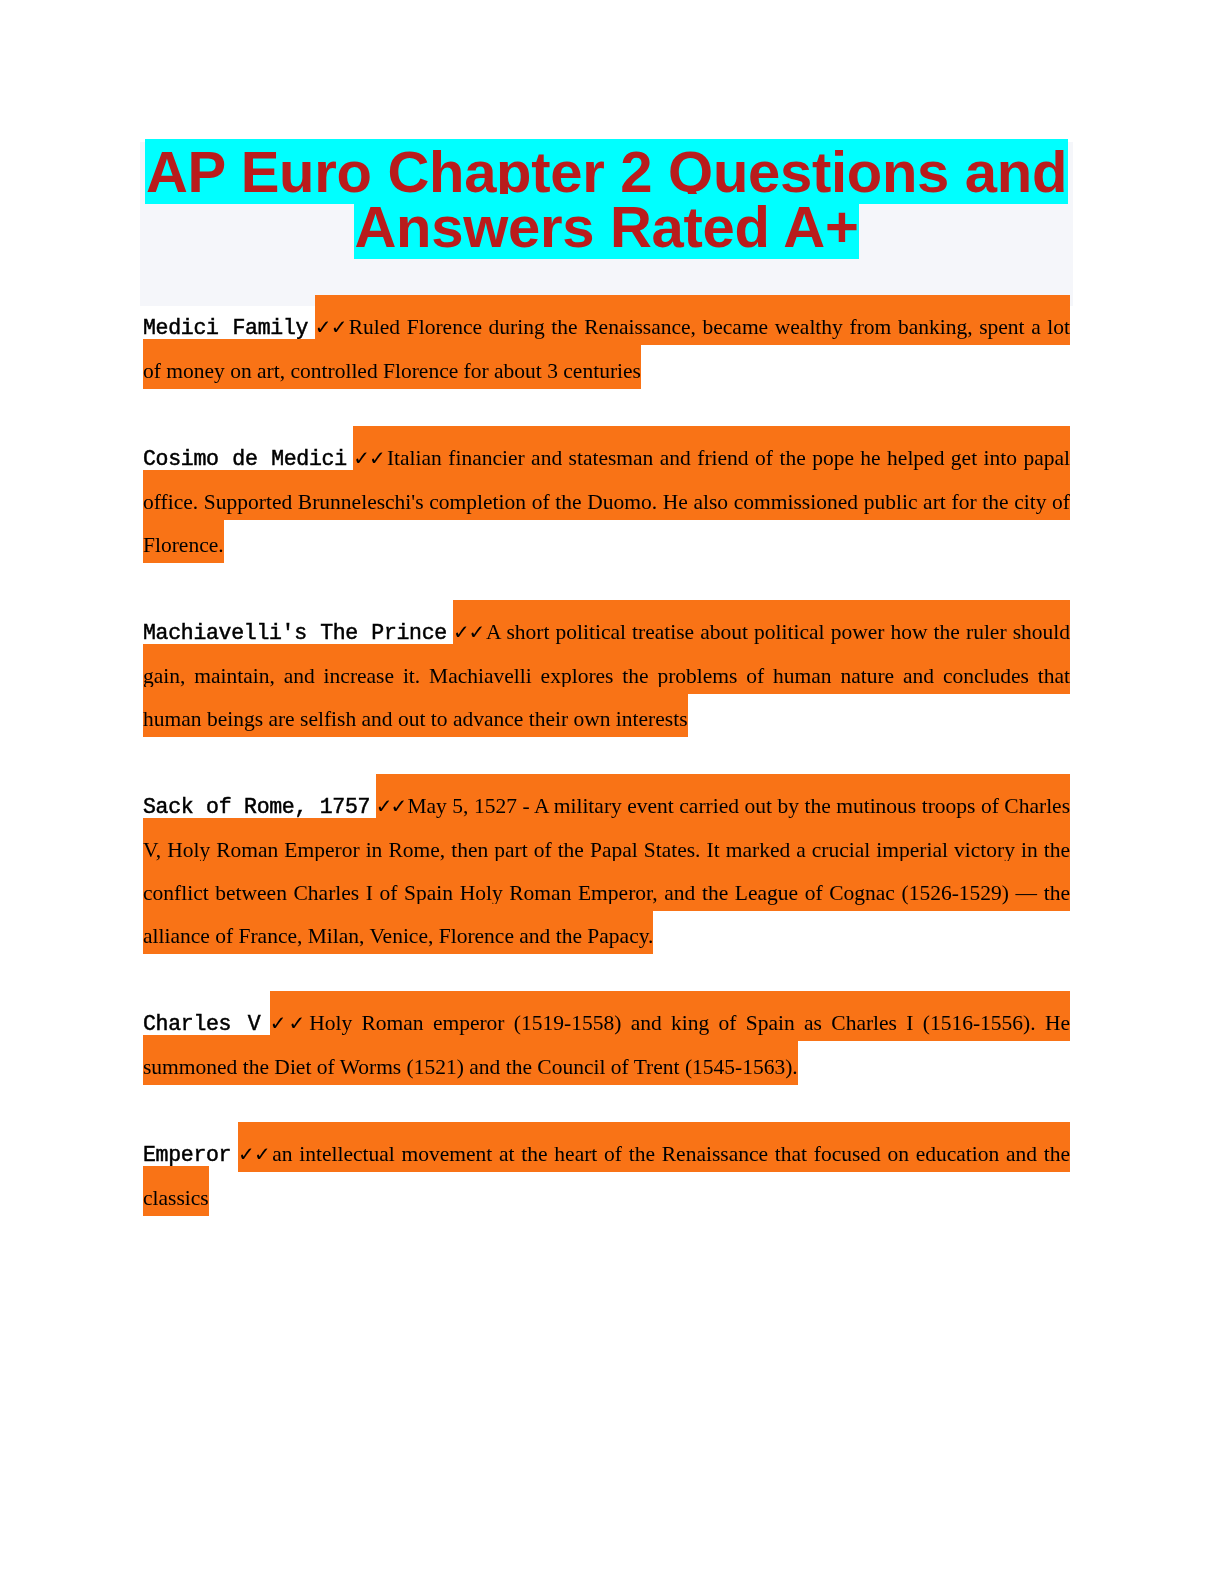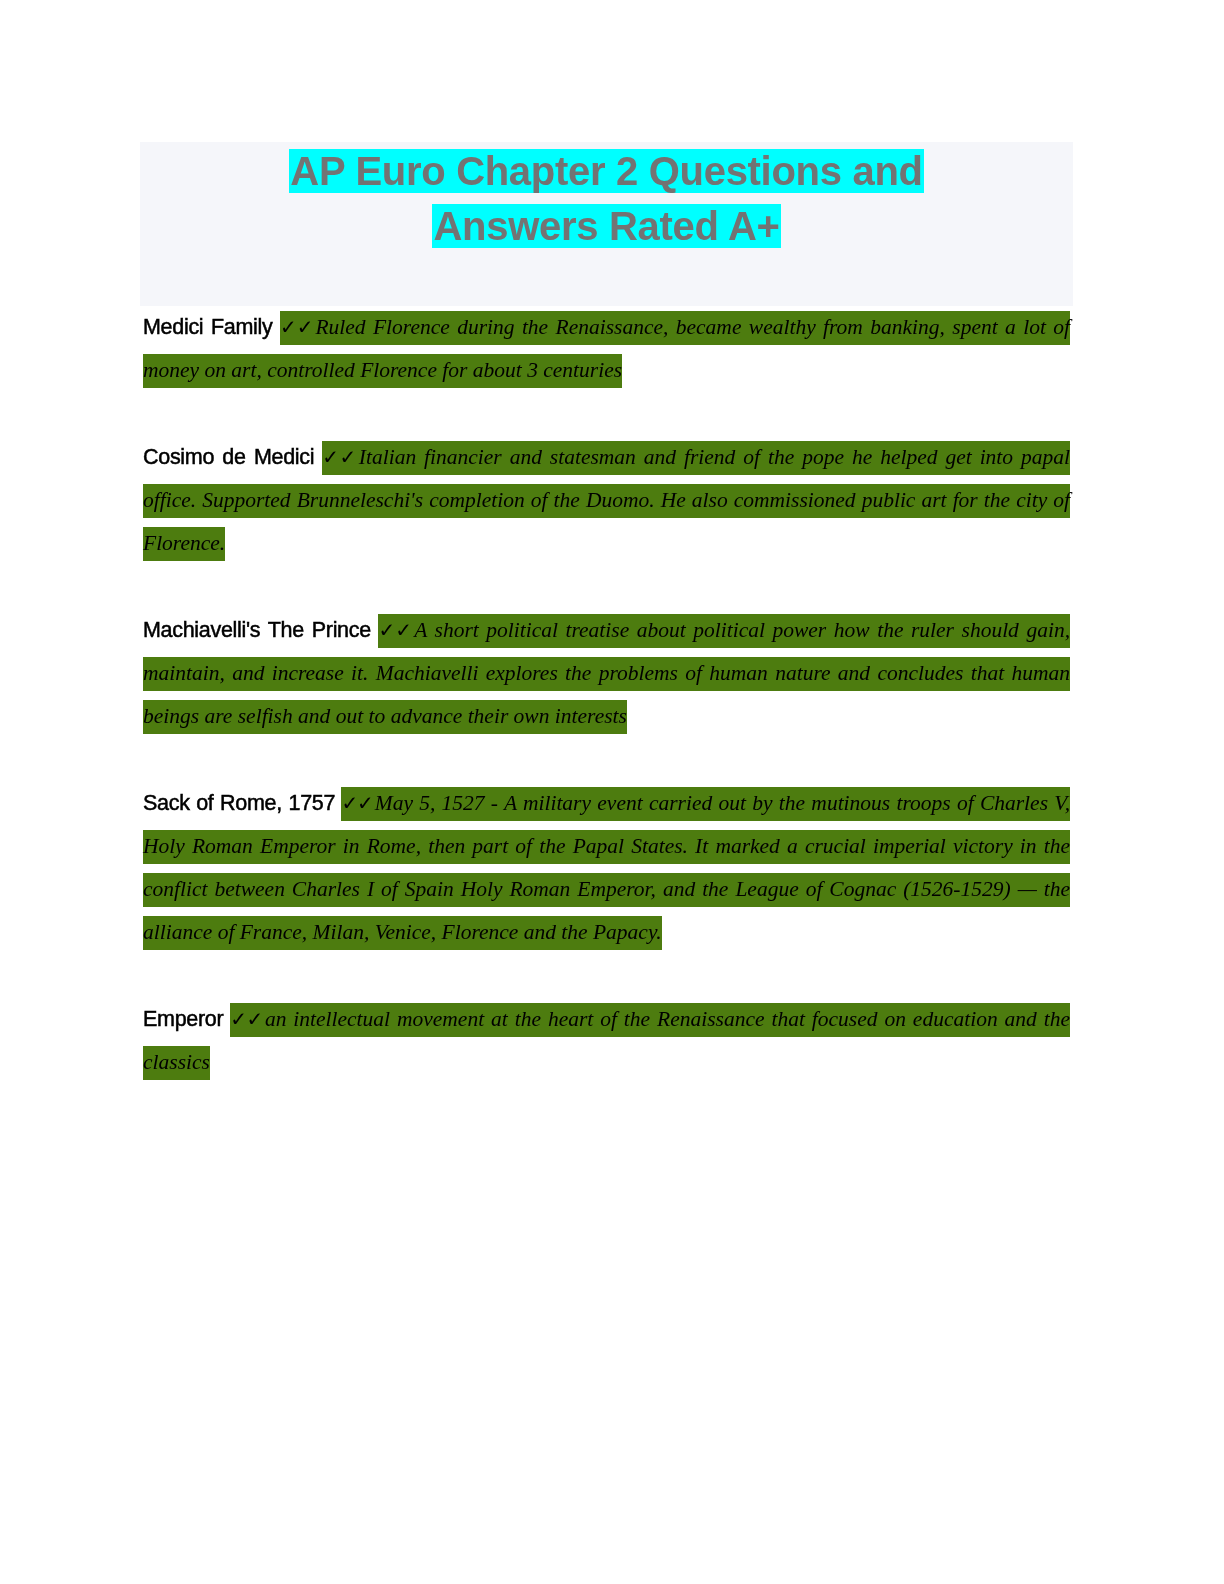"AP Euro Chapter 2 Questions" .title { color: #737373 -> #b91c1c; font-size: 40px -> 58px }
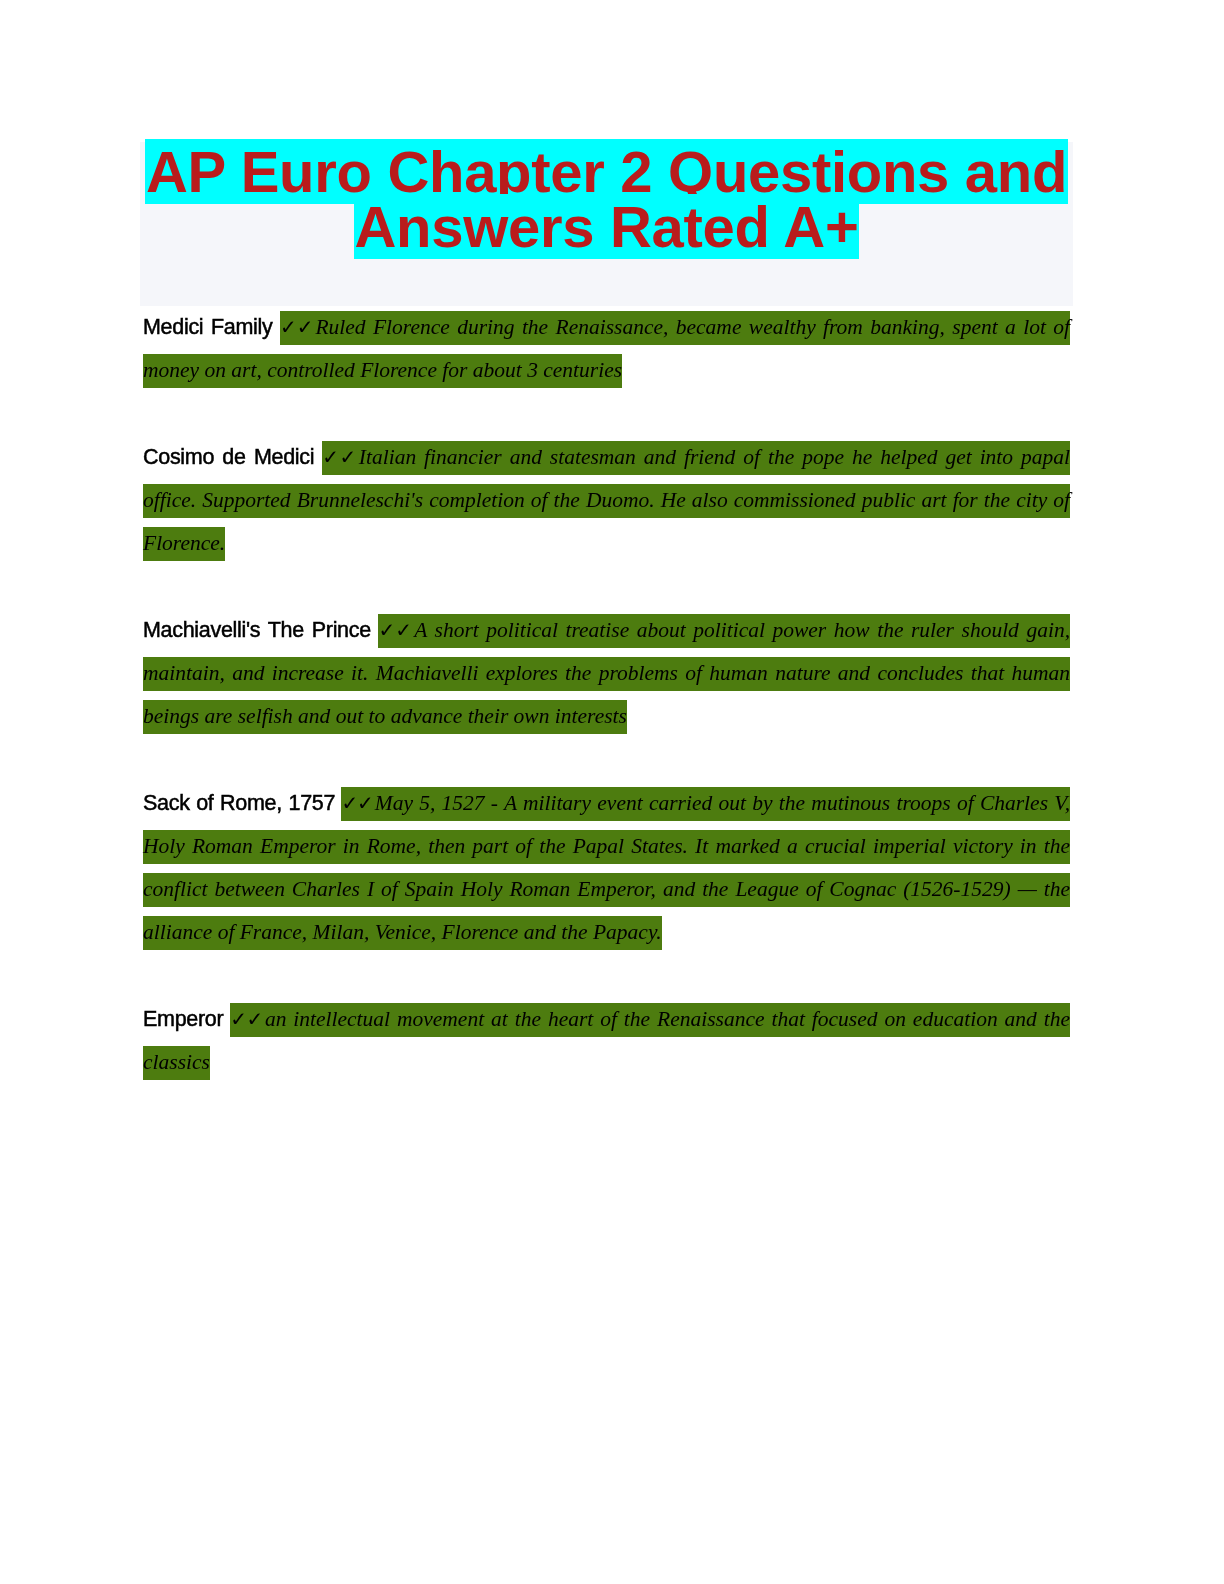"Medici Family" .term { font-family: Liberation Sans, sans-serif -> Liberation Mono, monospace }
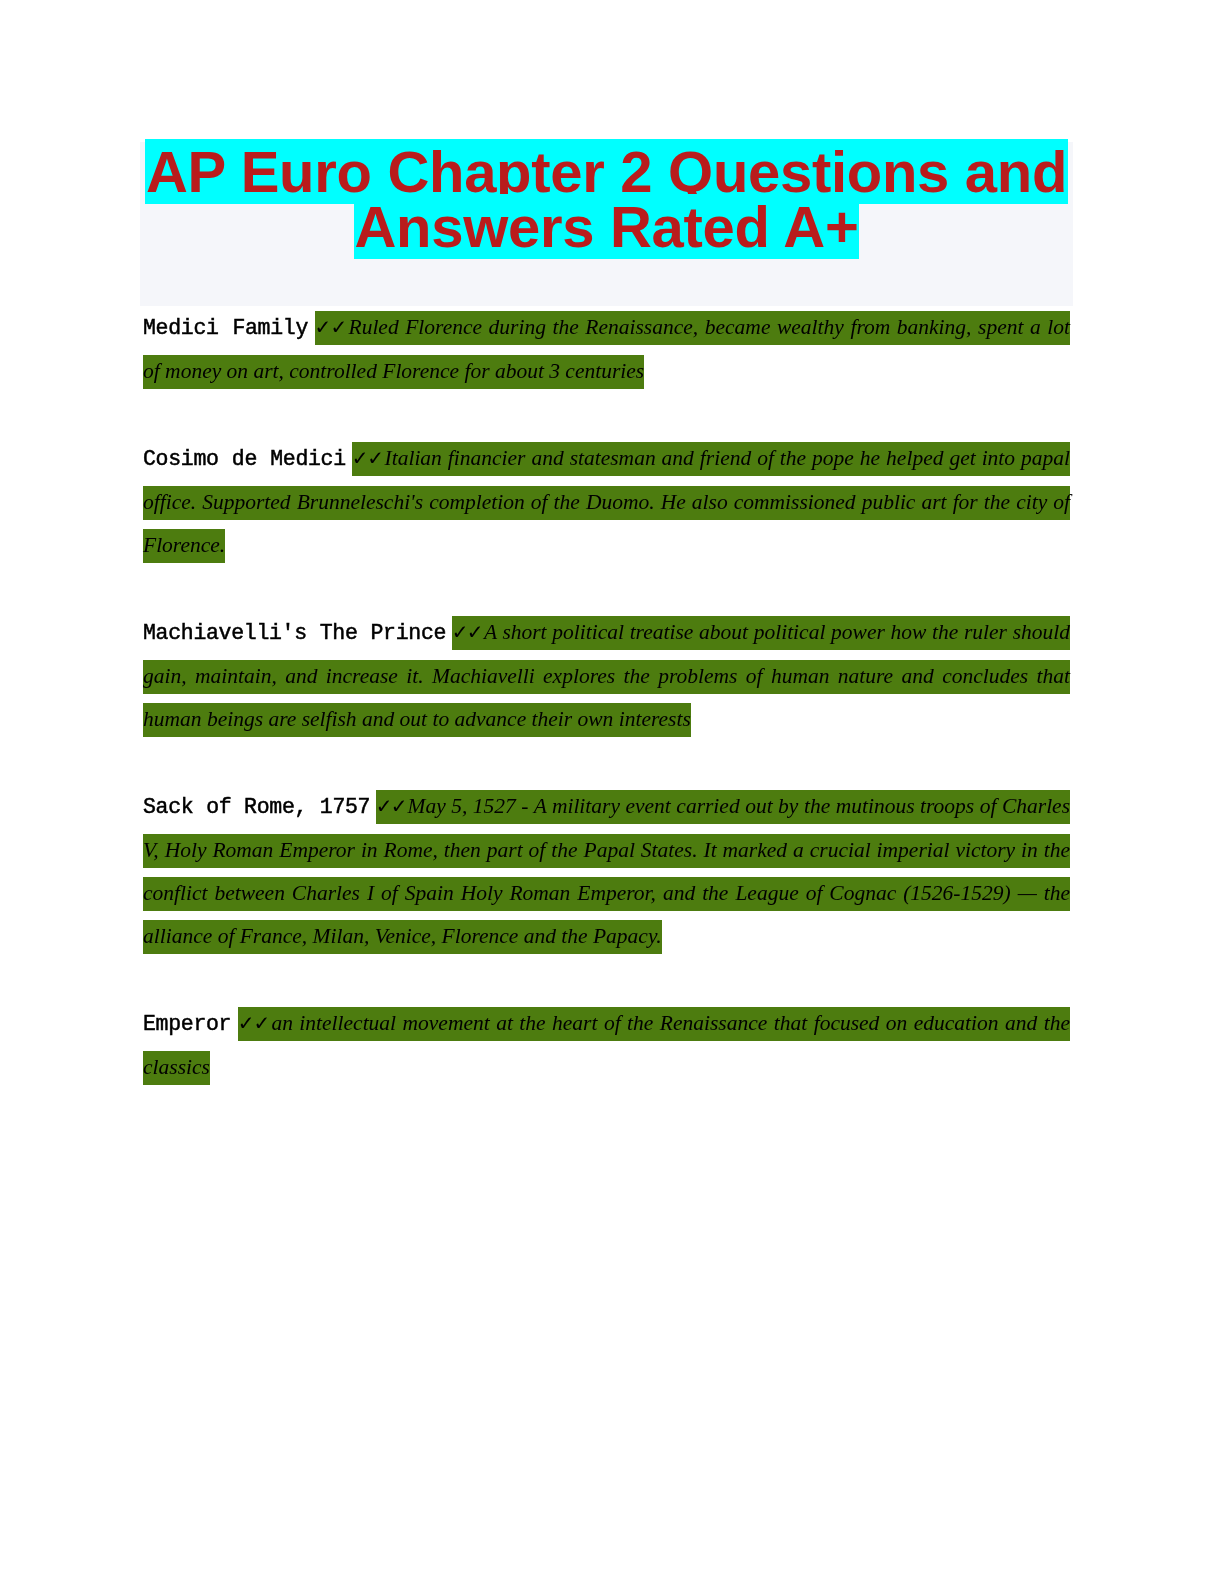"✓✓Ruled Florence during the Renaissance," .answer { background: #4d7c0f -> #f97316; font-style: italic -> none; padding: 4px 0 6px 0 -> 20px 0 6px 0 }
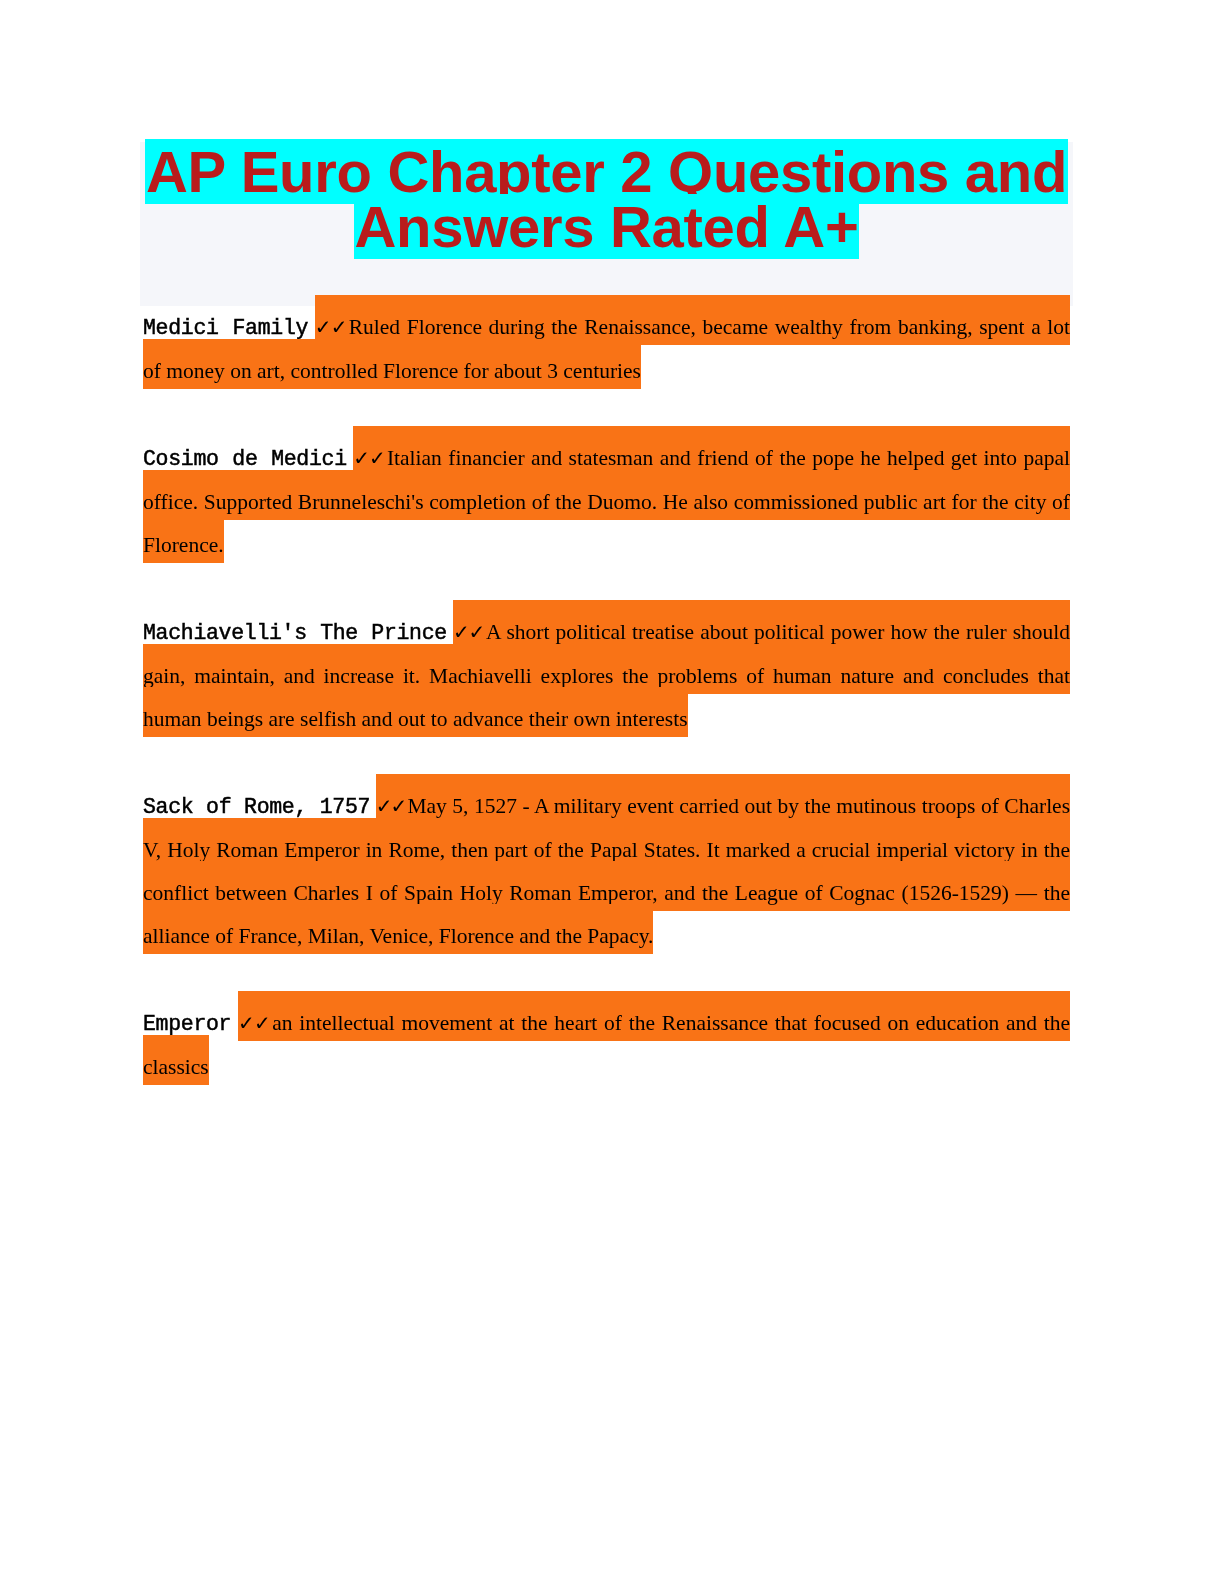"Charles V ✓✓Holy Roman emperor" p.entry { html: none -> <p> <span>Charles V</span> <span><span>✓✓</span><span>Holy Roman emperor (1519-1558) and king of Spain as Charles I (1516-1556). He summoned the Diet of Worms (1521) and the Council of Trent (1545-1563).</span></span> </p> }
